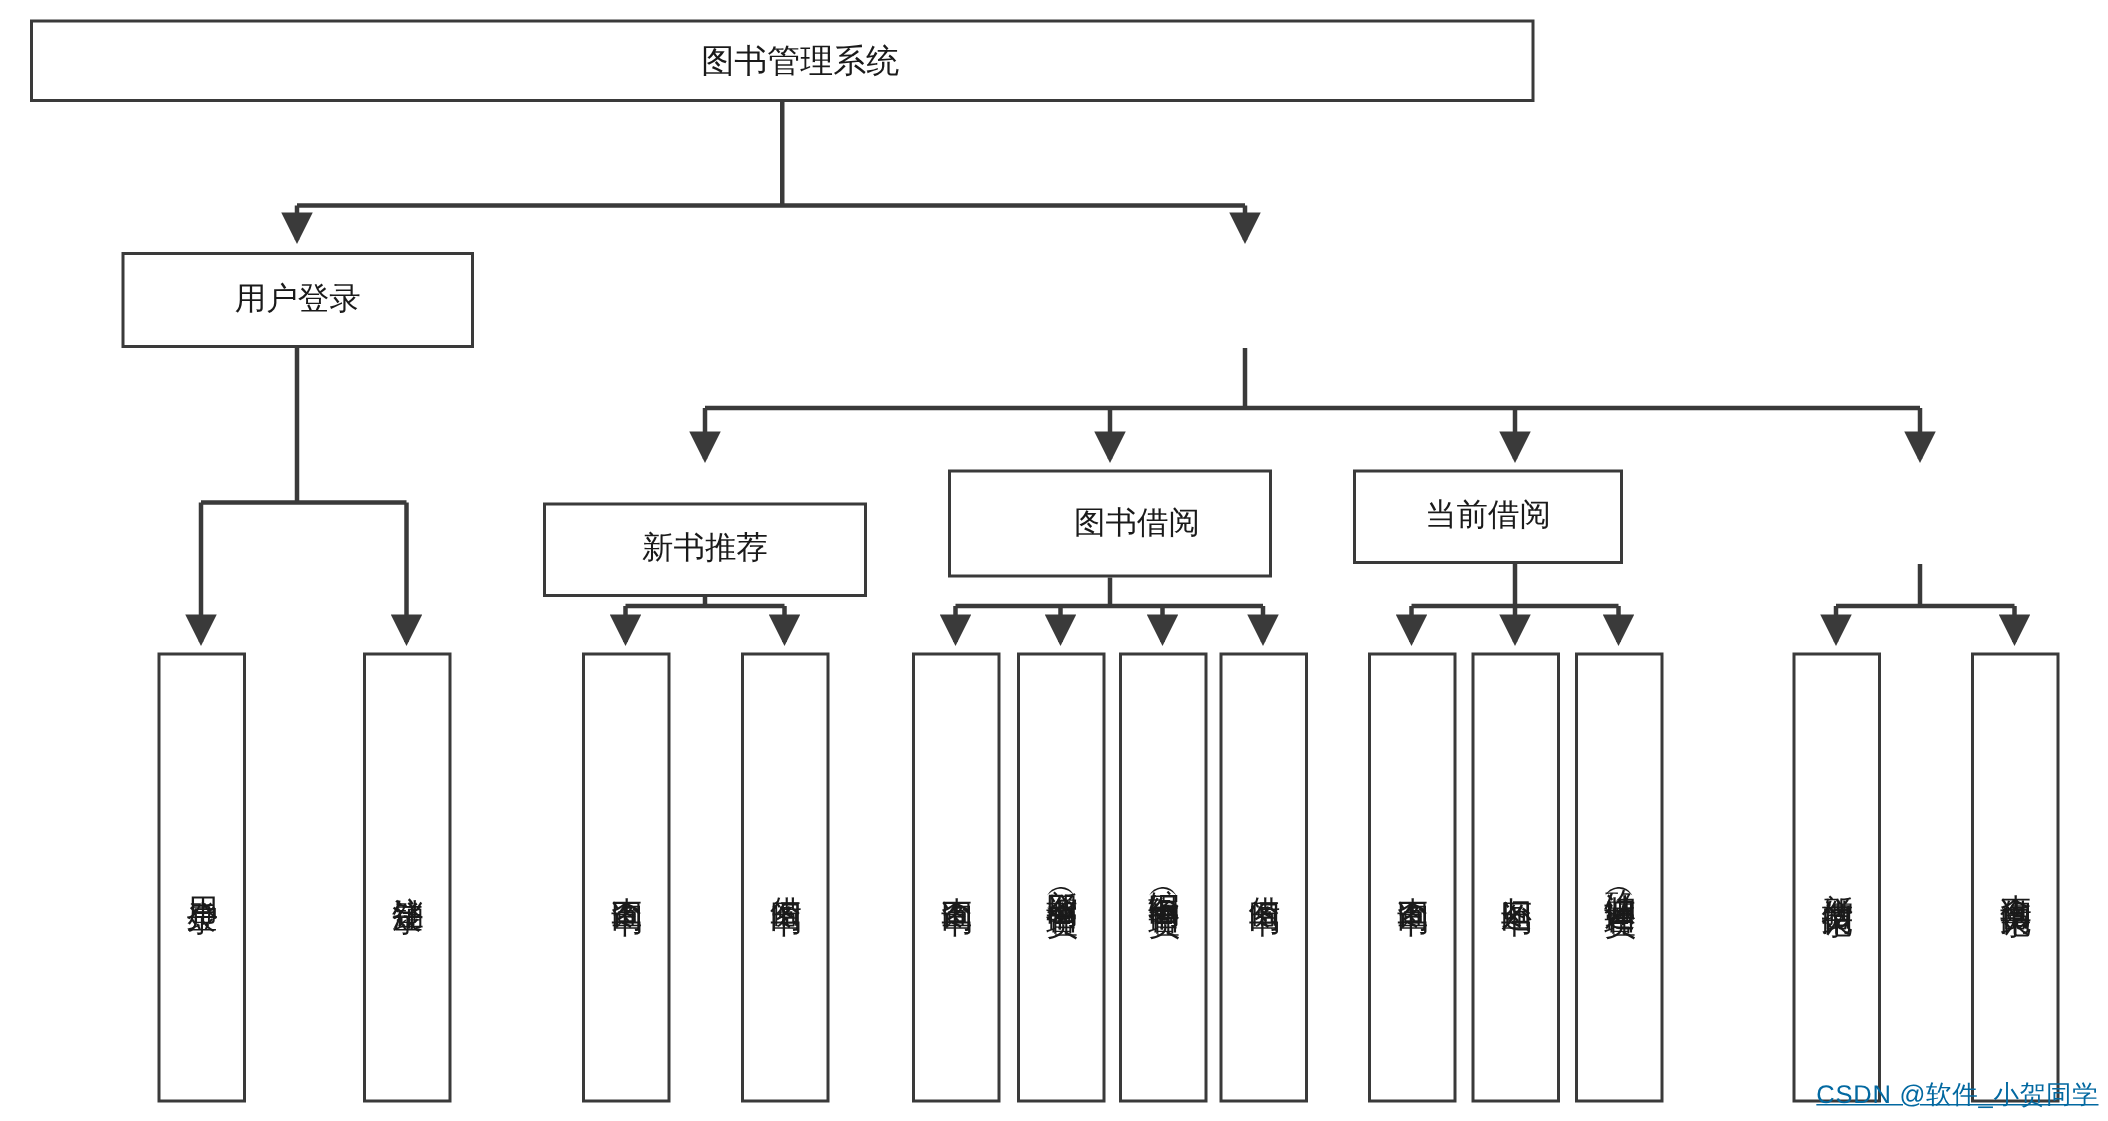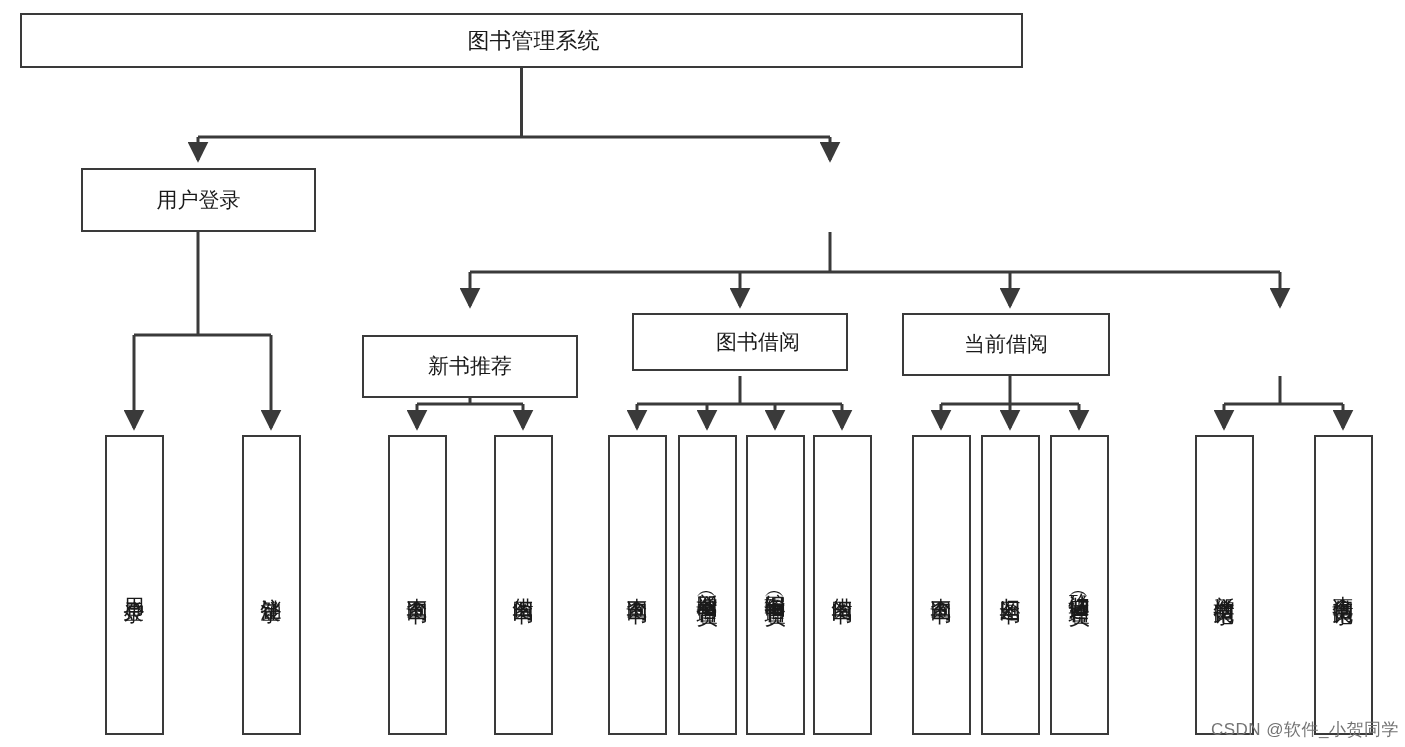"图书借阅" div.node { height: 58px -> 72px }
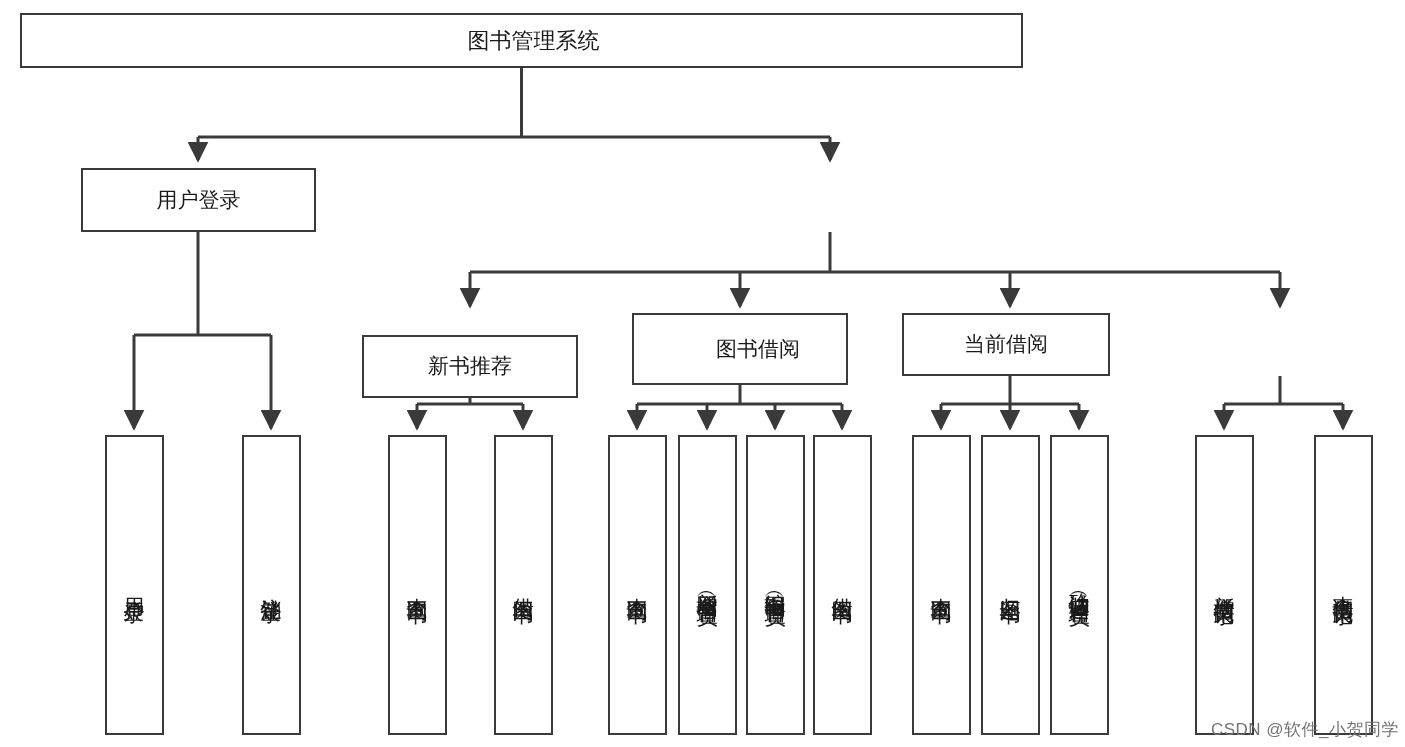"当前借阅" div.node { width: 208px -> 180px }
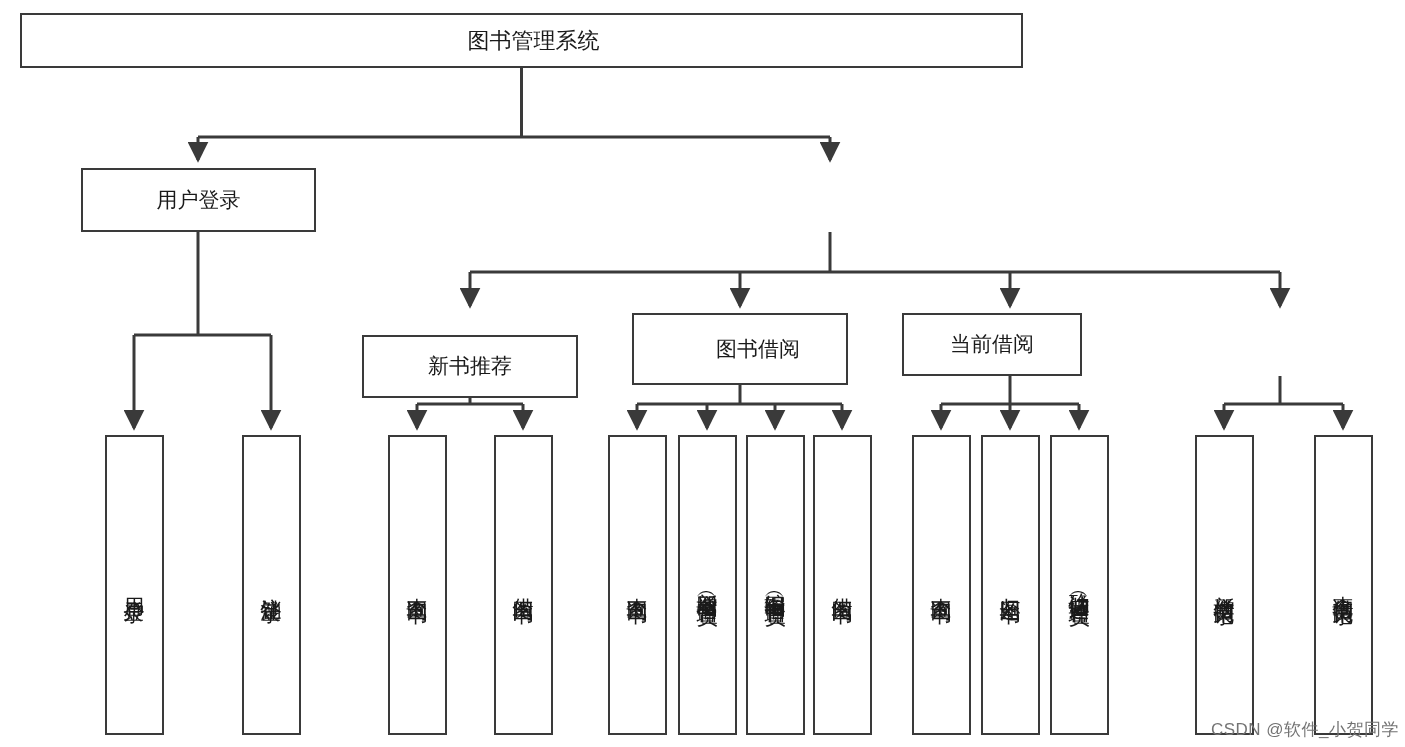"CSDN @软件_小贺同学" #watermark { color: #737373 -> #0369a1; text-decoration: none -> underline }
